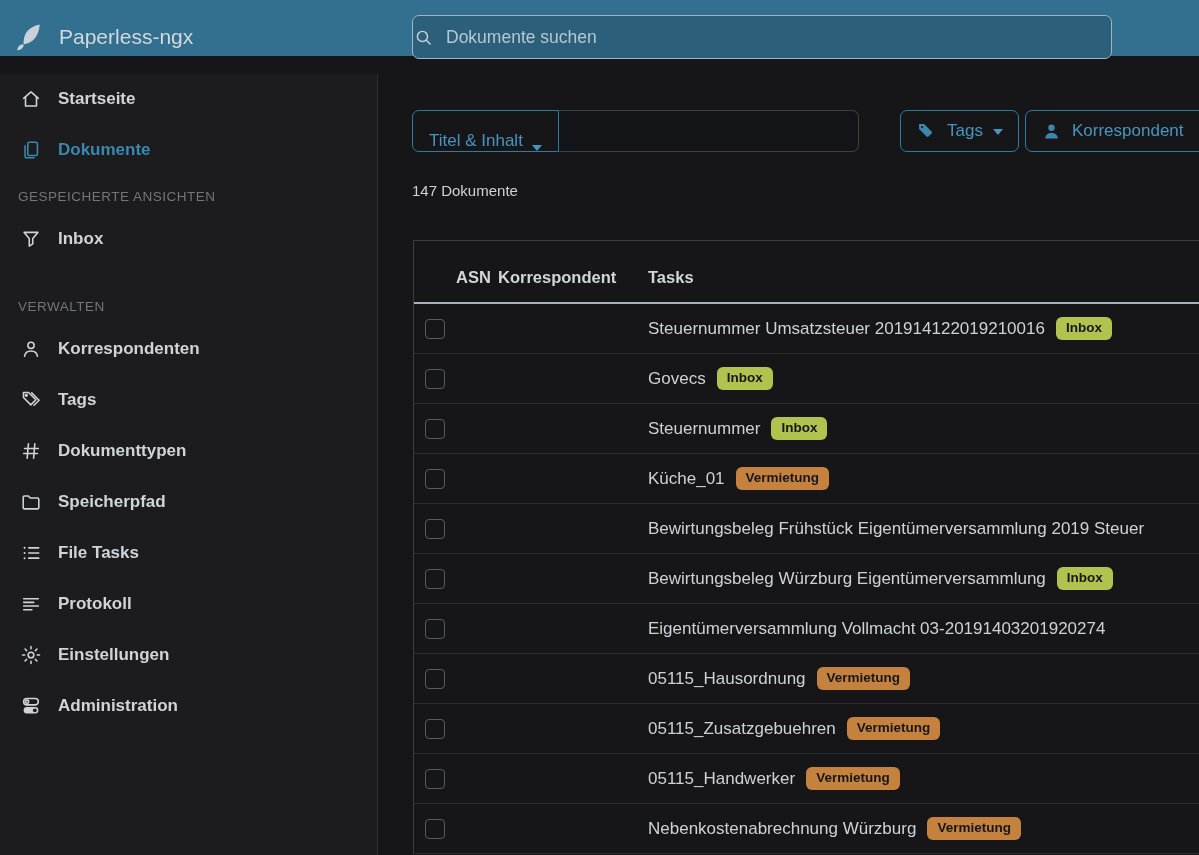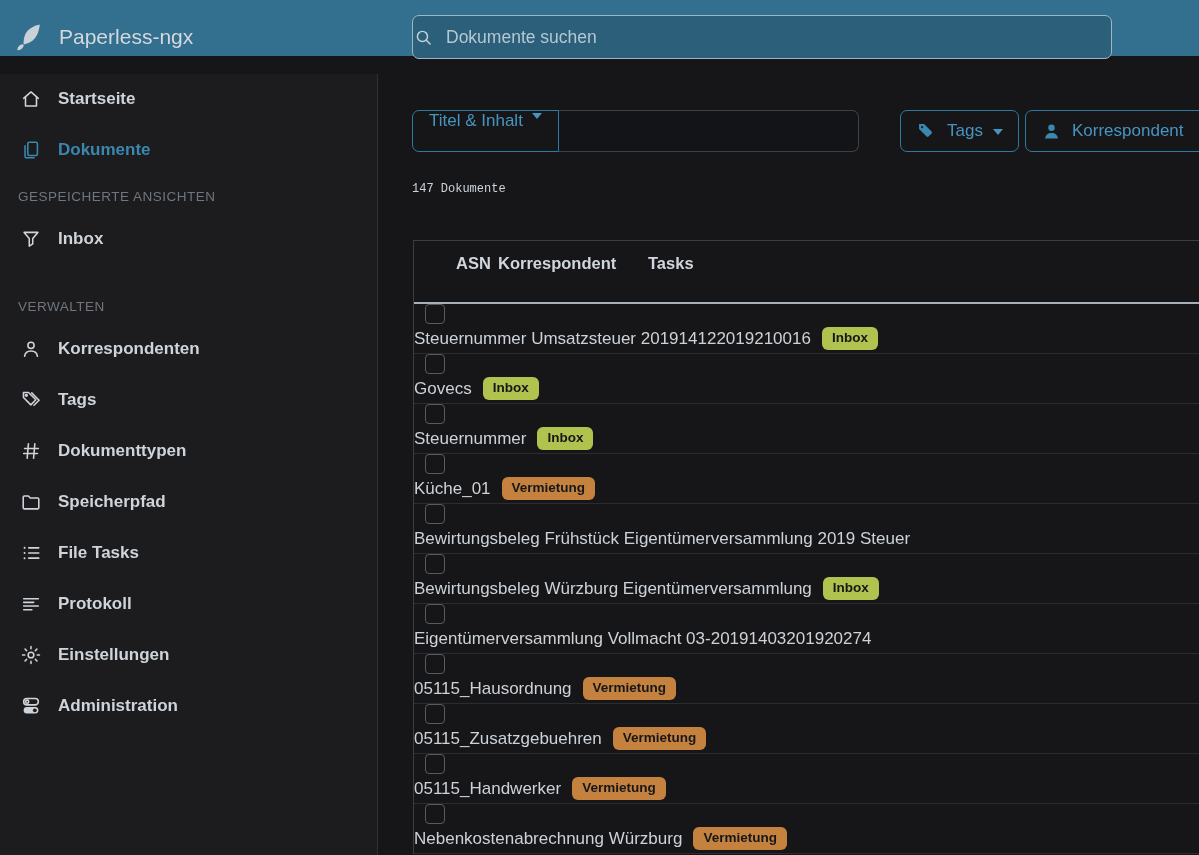"Titel & Inhalt" .filter-label { align-items: flex-start -> flex-end }
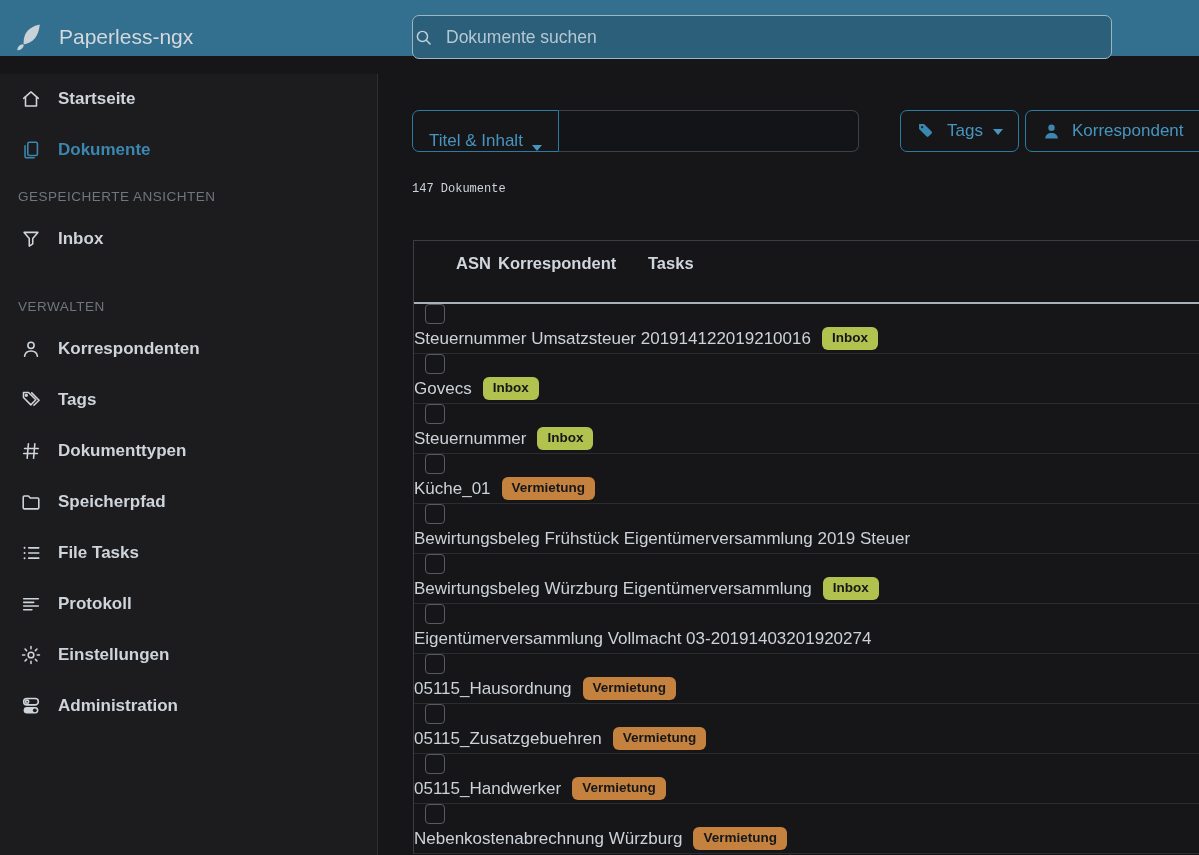"147 Dokumente" .summary { font-family: Liberation Mono, monospace -> none; font-size: 12px -> 15px }
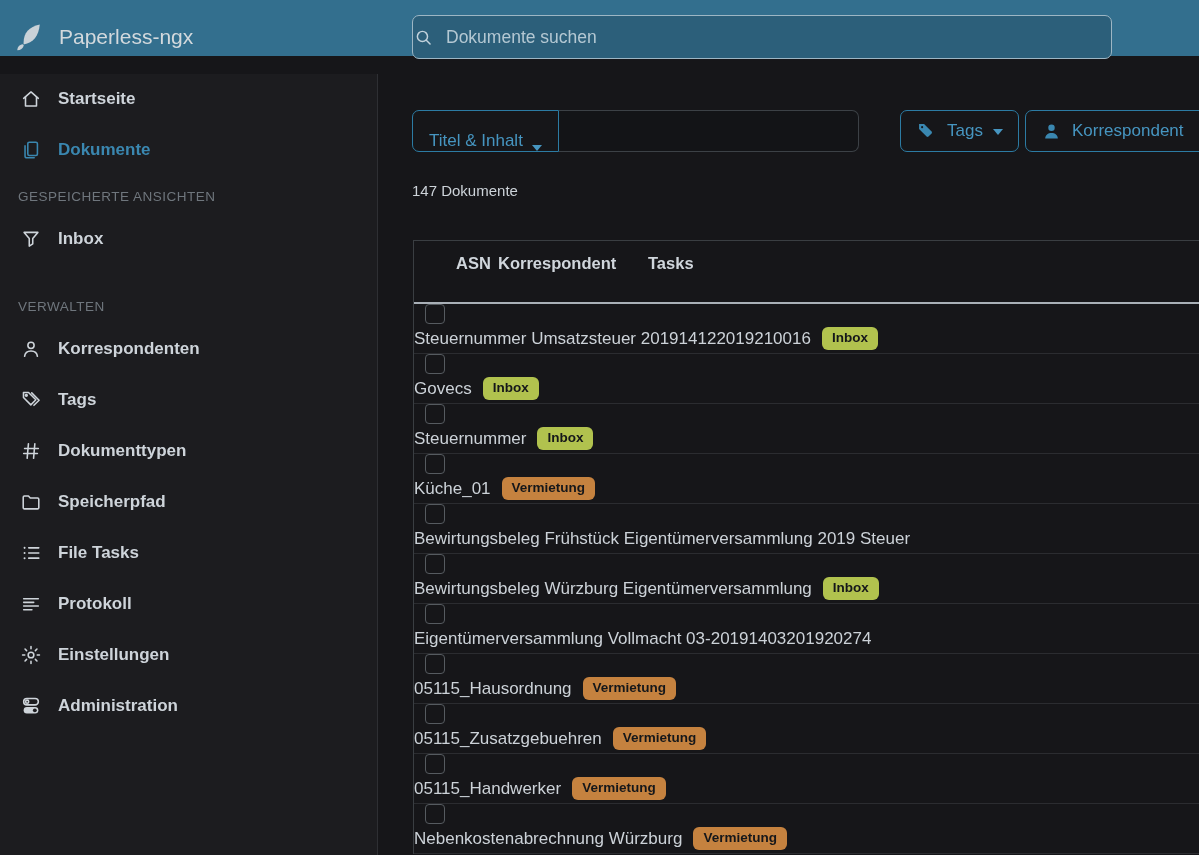"ASN" .thead { padding-bottom: 29px -> 15px }
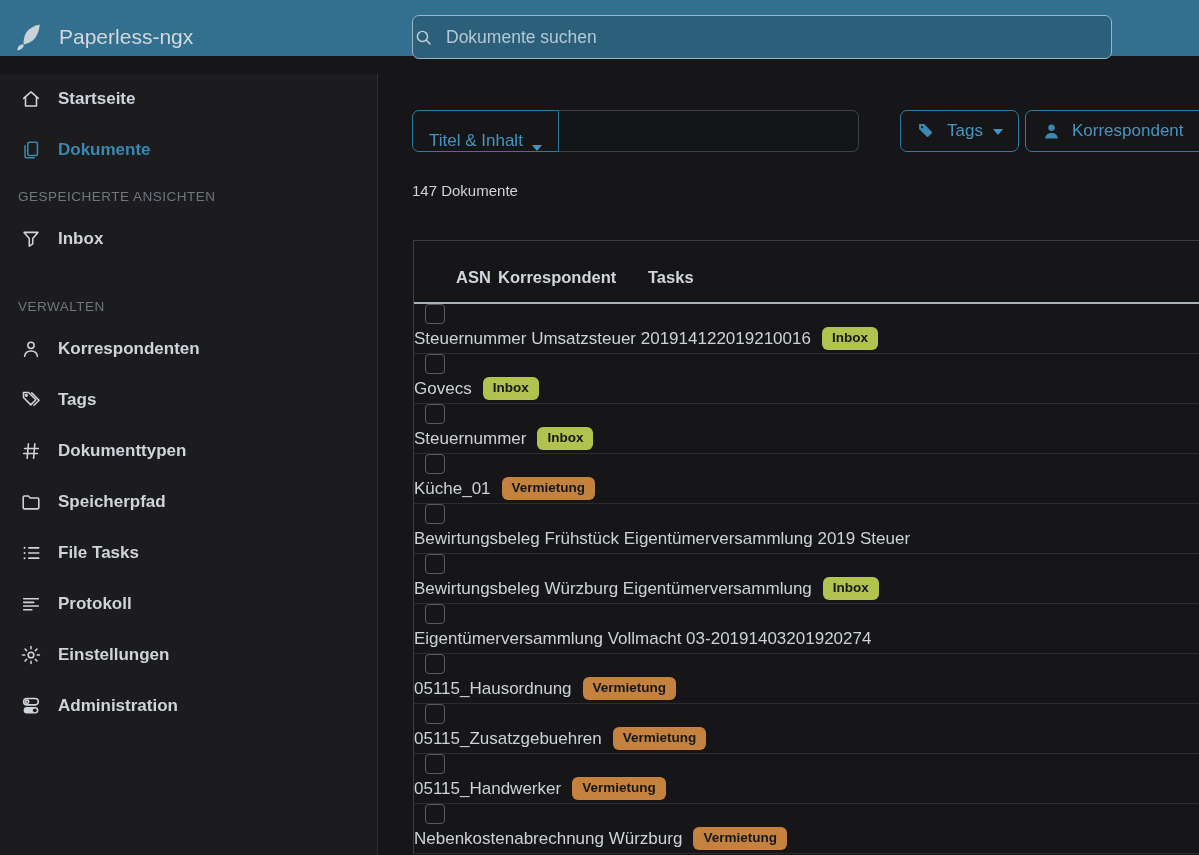"Steuernummer Umsatzsteuer" .row { align-items: none -> center; flex-direction: column -> none }
